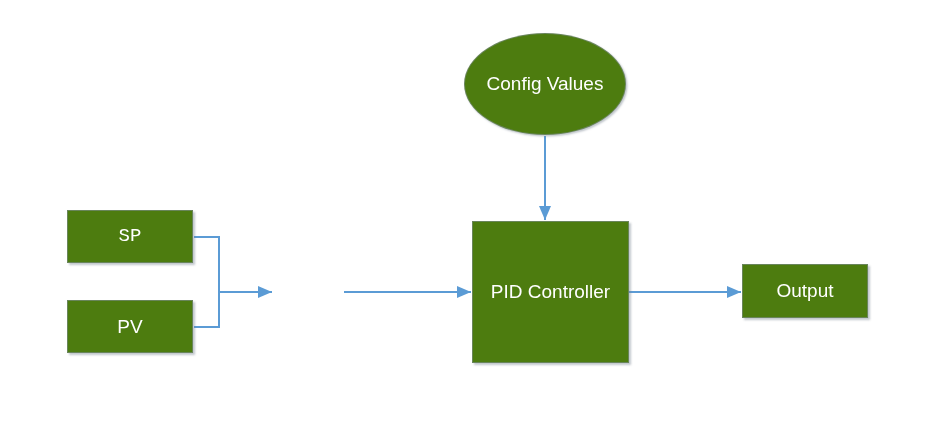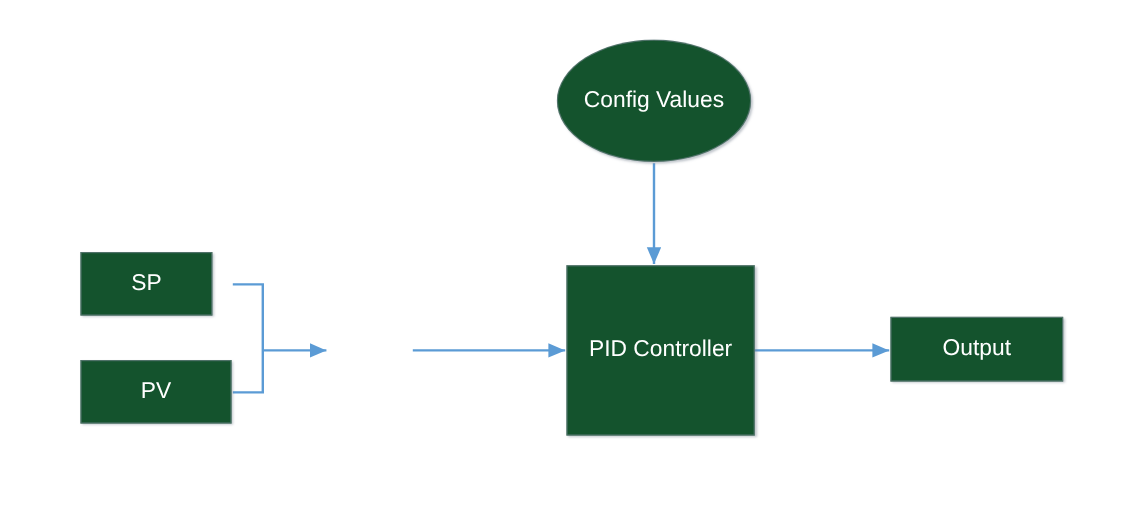"Config Values" .node { background: #14532d -> #4d7c0f }
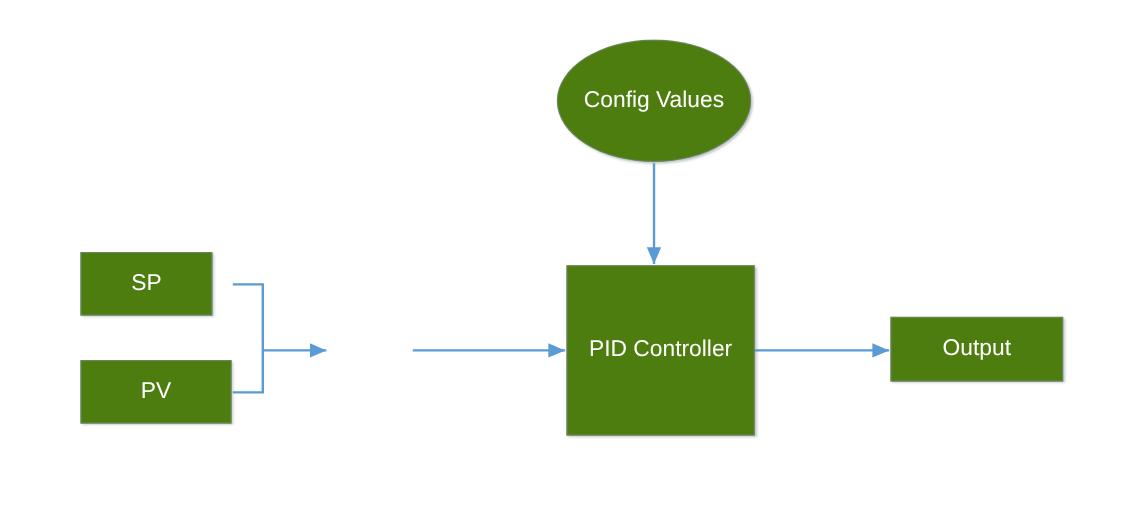"SP" #node-sp { font-family: none -> Liberation Mono, monospace; width: 110px -> 126px }
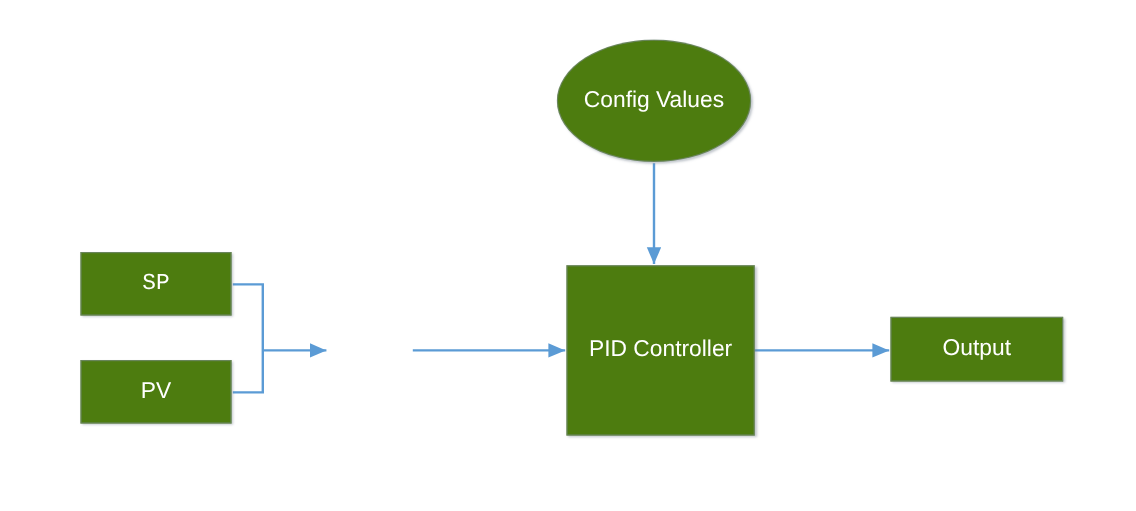"Output" #node-output { width: 144px -> 126px }
